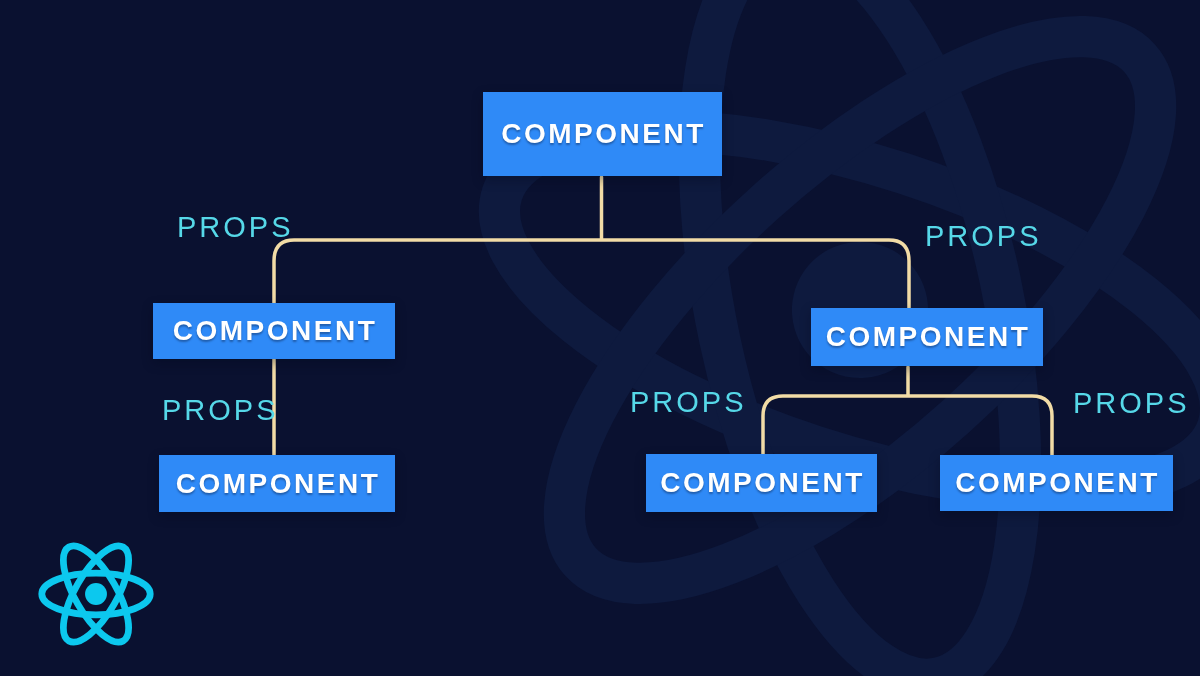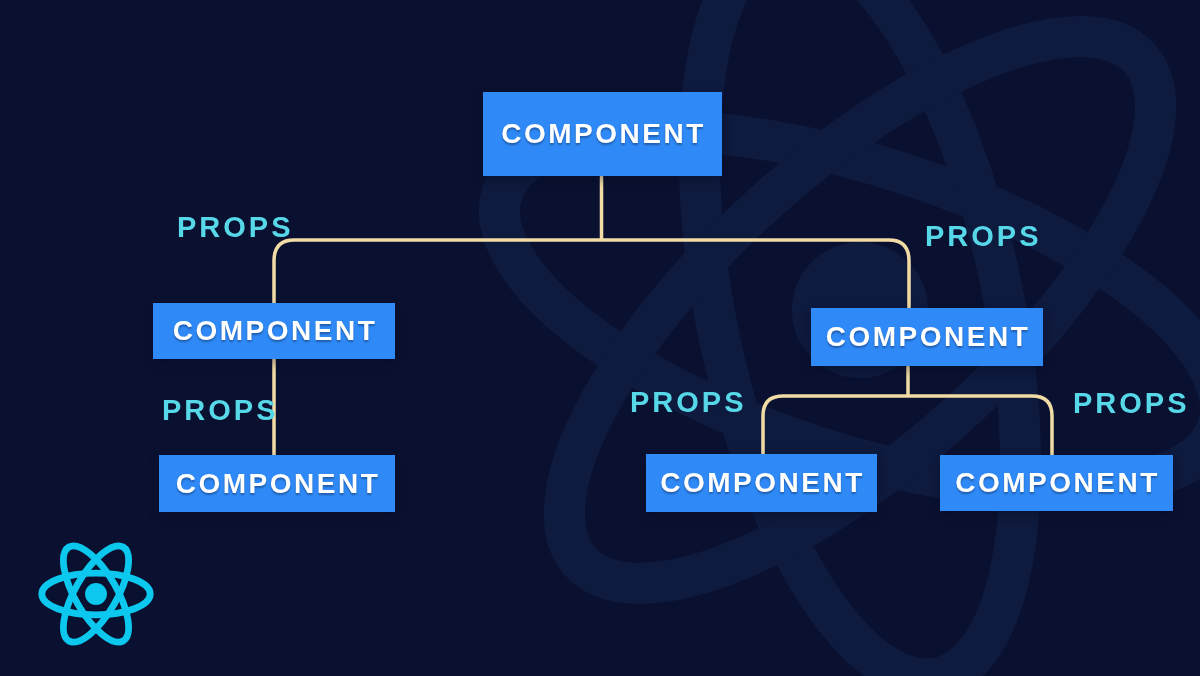"PROPS" .props-label { font-weight: 700 -> 400 }
